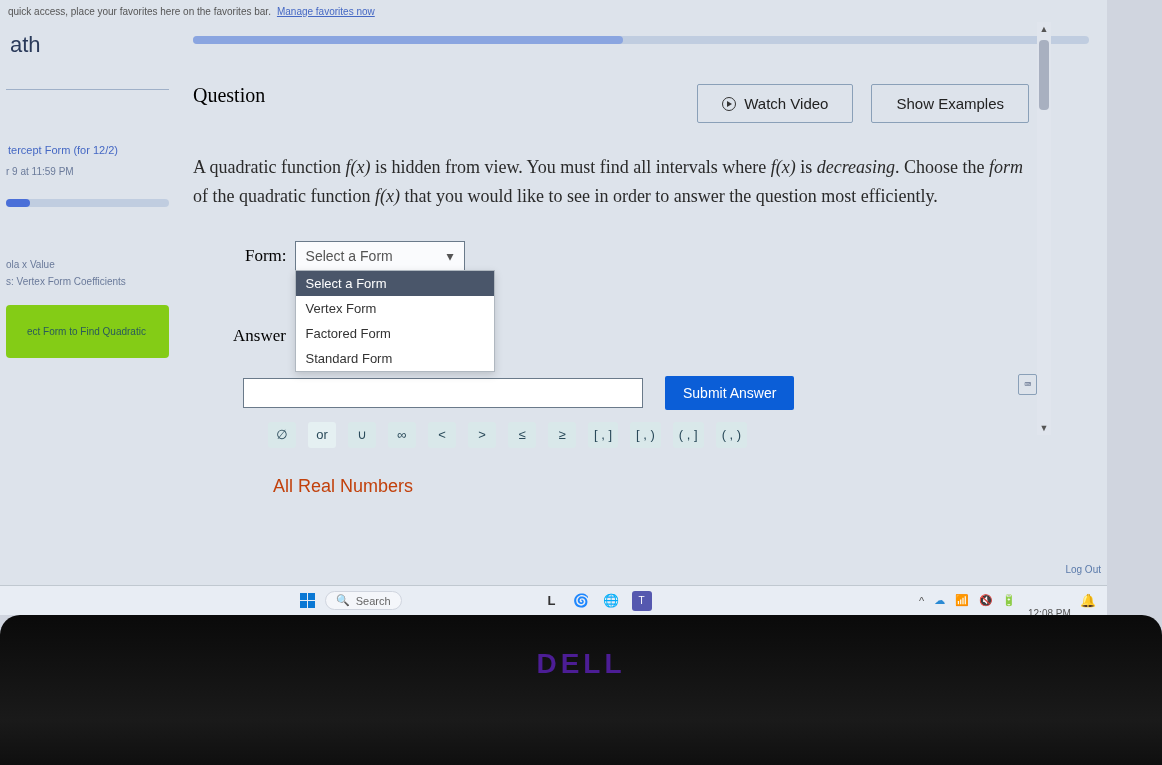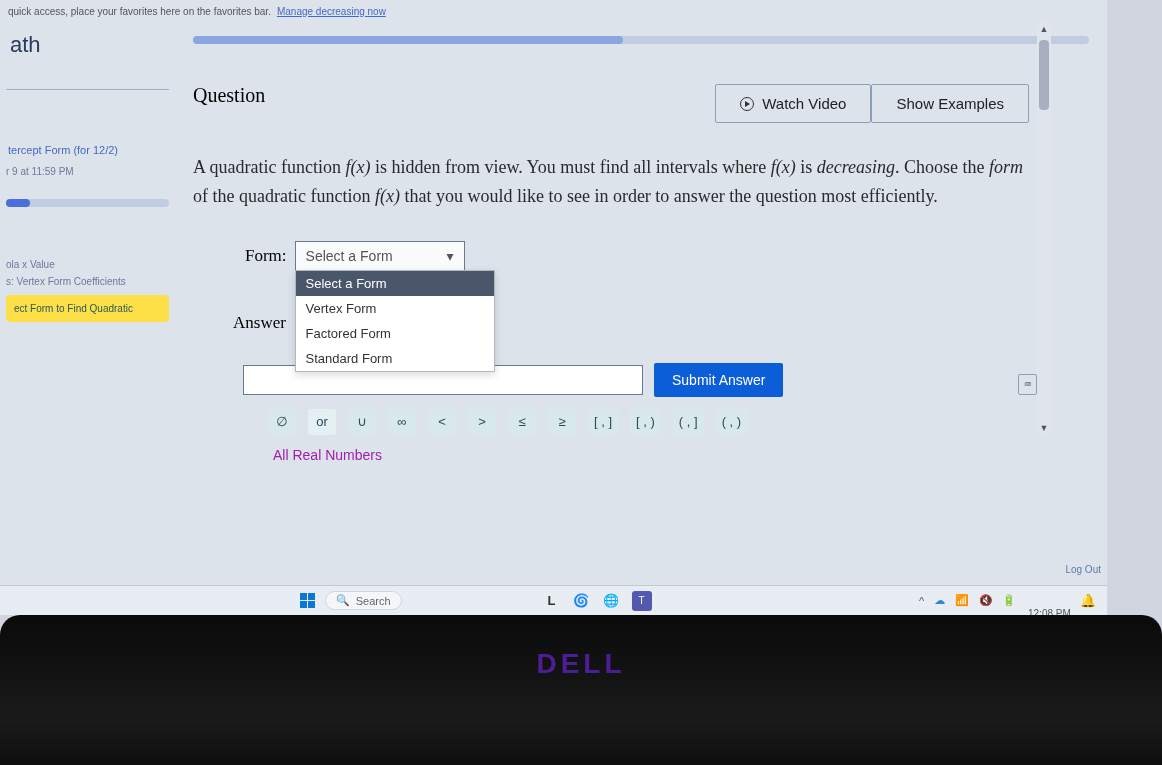"Manage decreasing now" a { text: decreasing -> favorites }
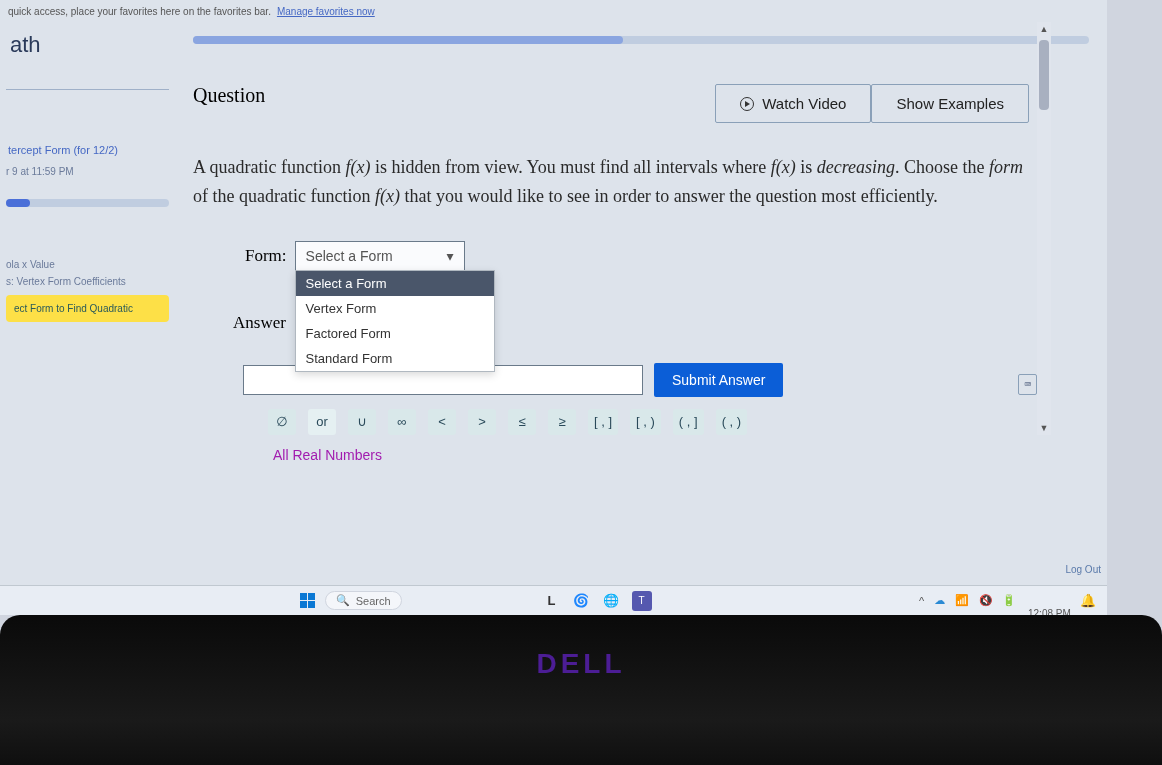"Watch Video" .q-actions { gap: none -> 18px }
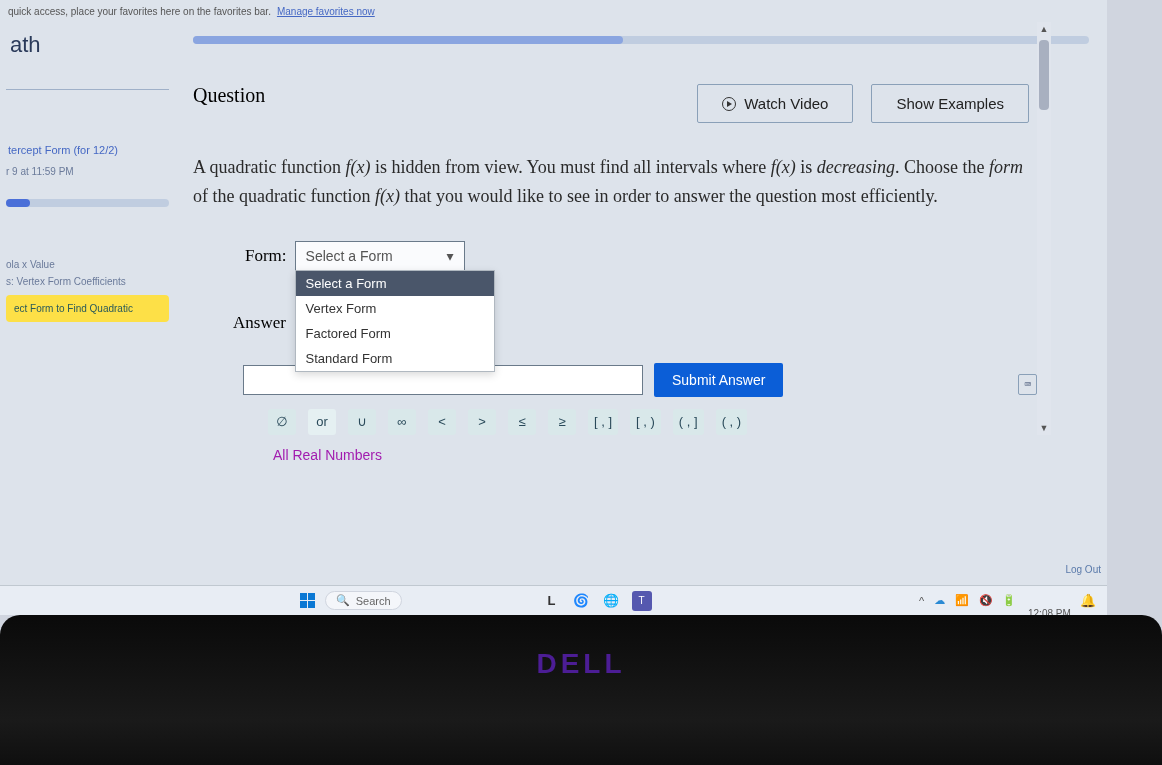"s: Vertex Form Coefficients" div.sidebar-small { margin-bottom: 8px -> 18px }
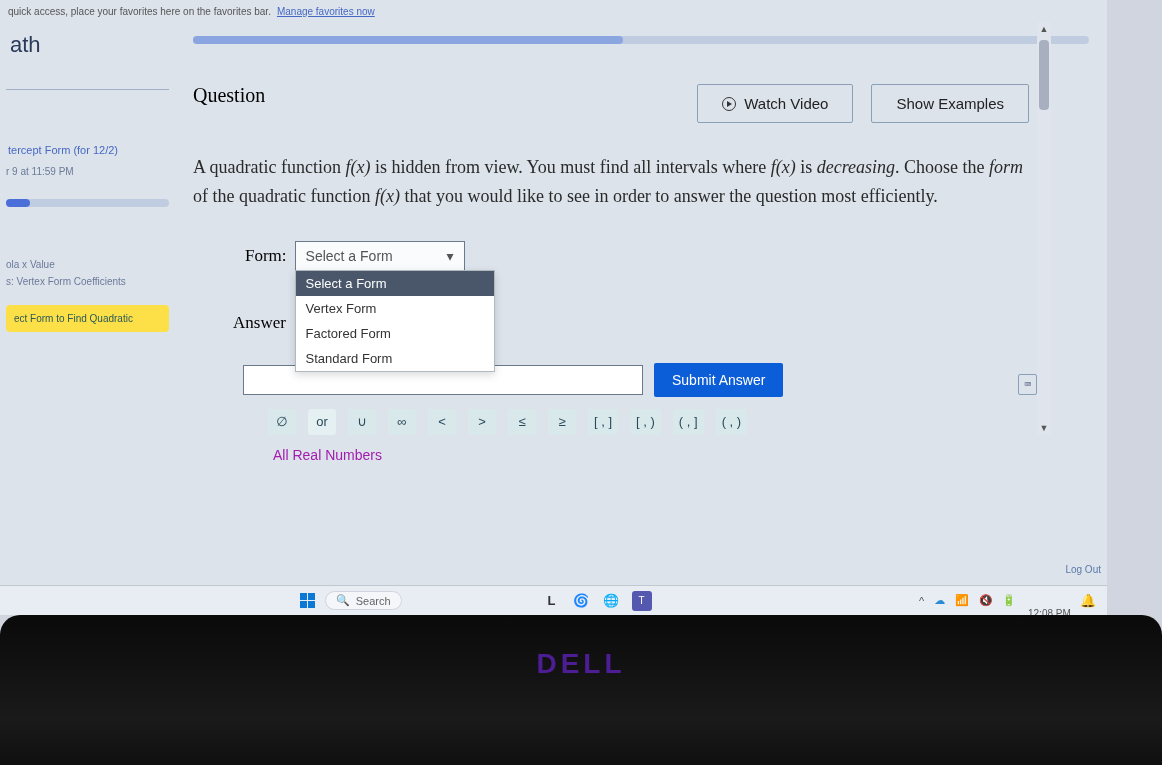"ect Form to Find Quadratic" .sidebar-active { background: #fde047 -> #84cc16; padding: 8px -> 21px }
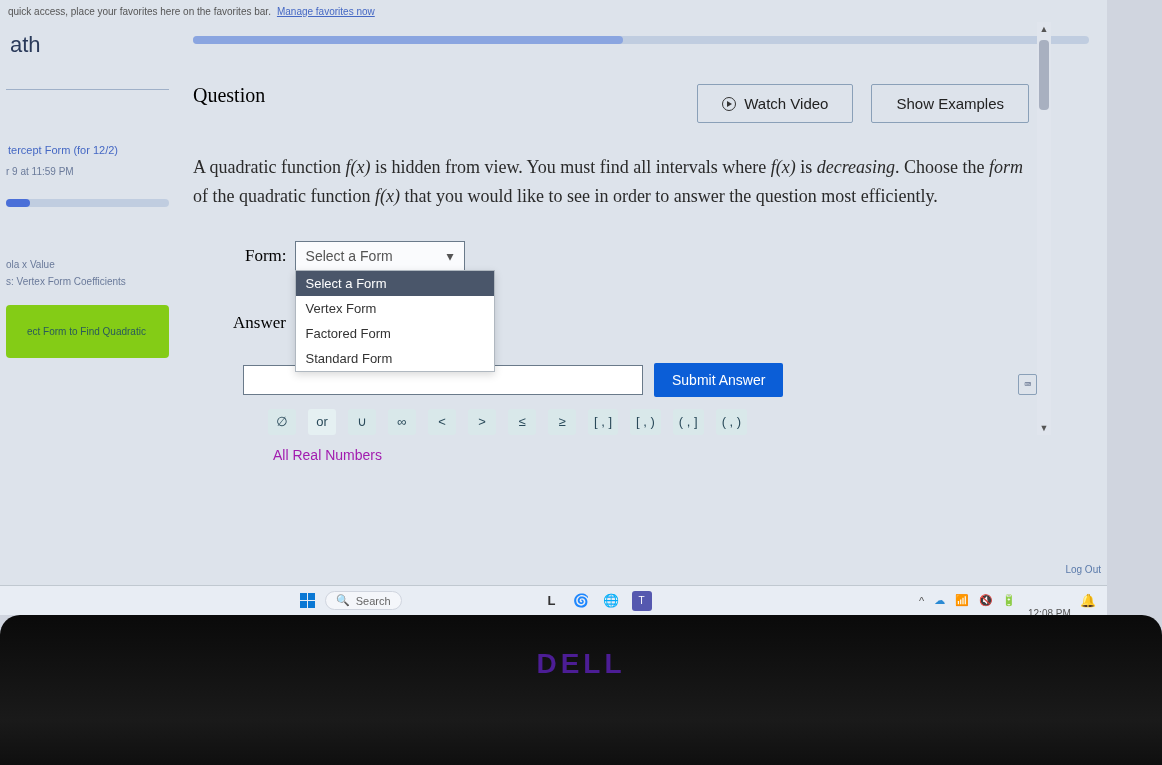"Answer" .answer-row { margin-top: 42px -> 55px }
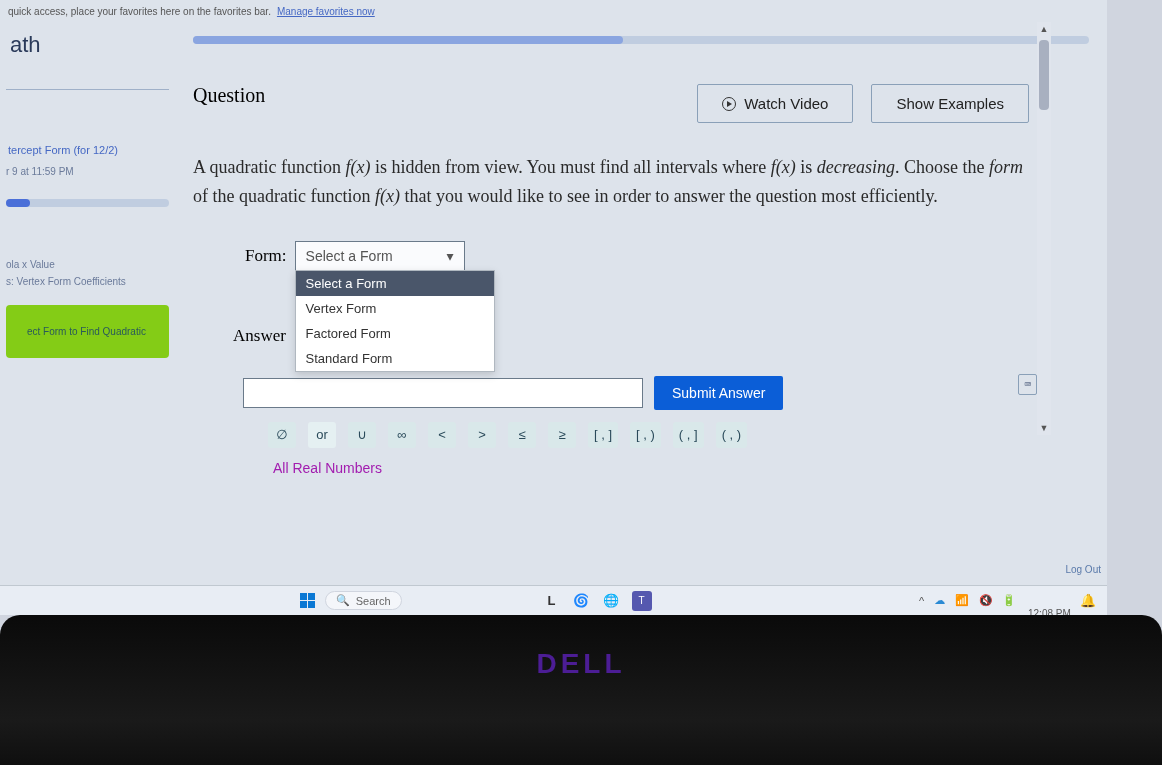"Submit Answer" .answer-area { gap: 11px -> 22px }
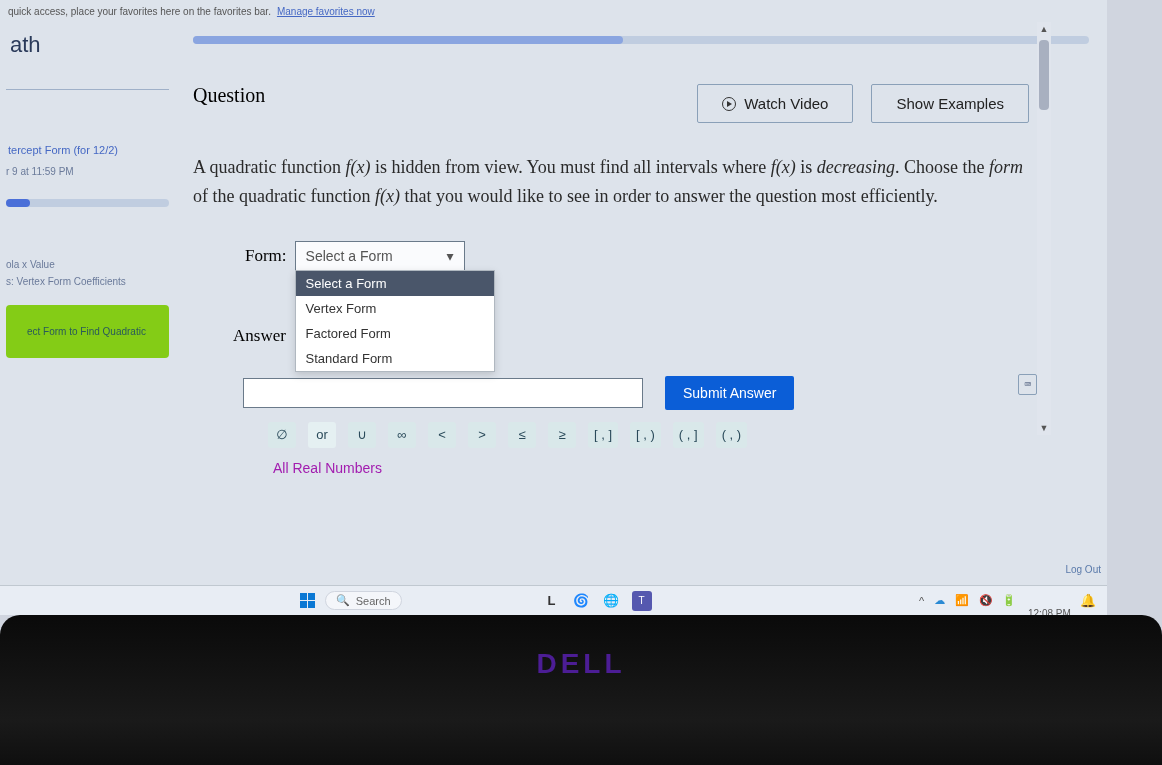"All Real Numbers" .all-real { color: #a21caf -> #c2410c; font-size: 14px -> 18px; margin-top: 12px -> 28px }
